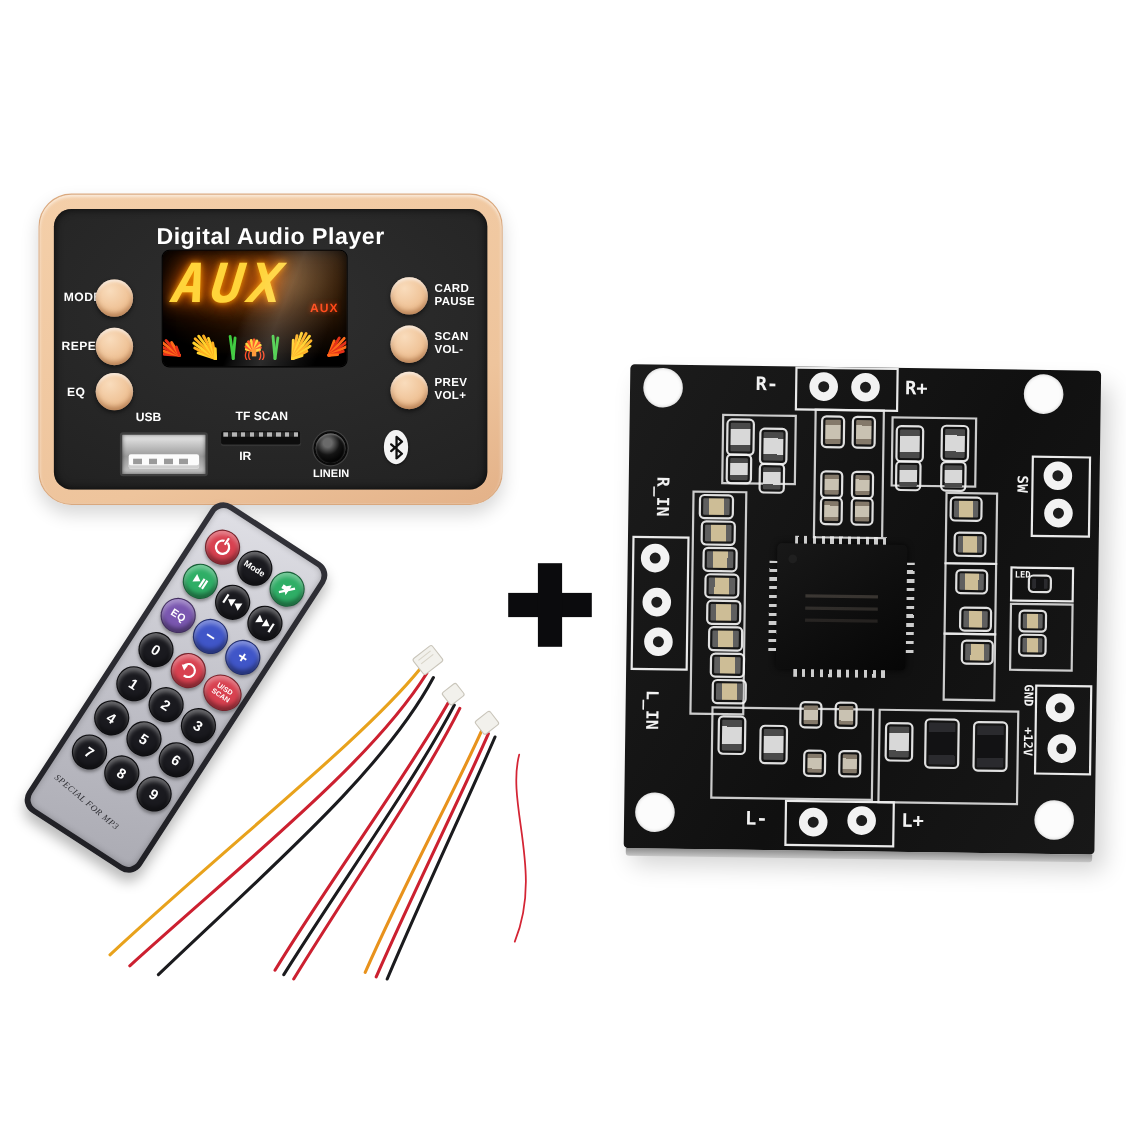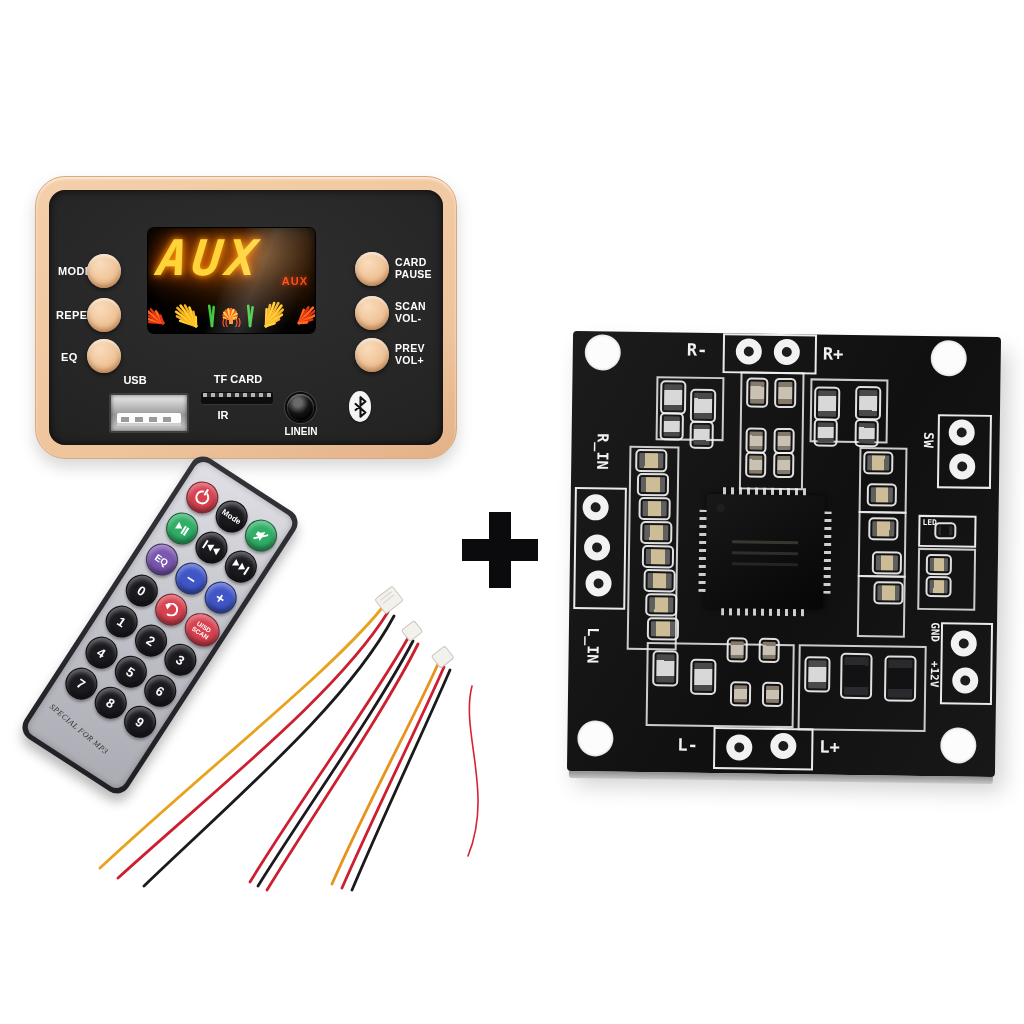"Digital Audio Player" div.ptitle { html: none -> <div>Digital Audio Player</div> }
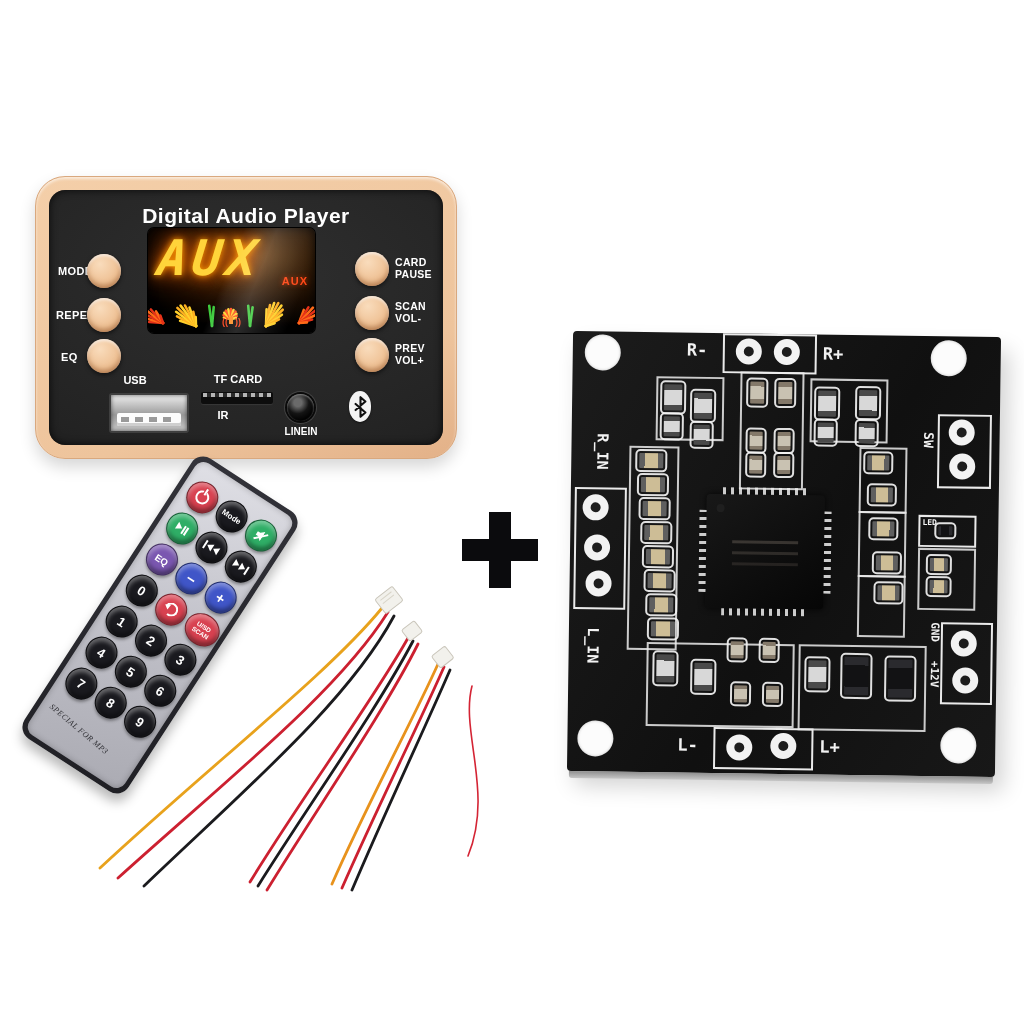"TF CARD" div.tf-label { text: CARD -> SCAN }
